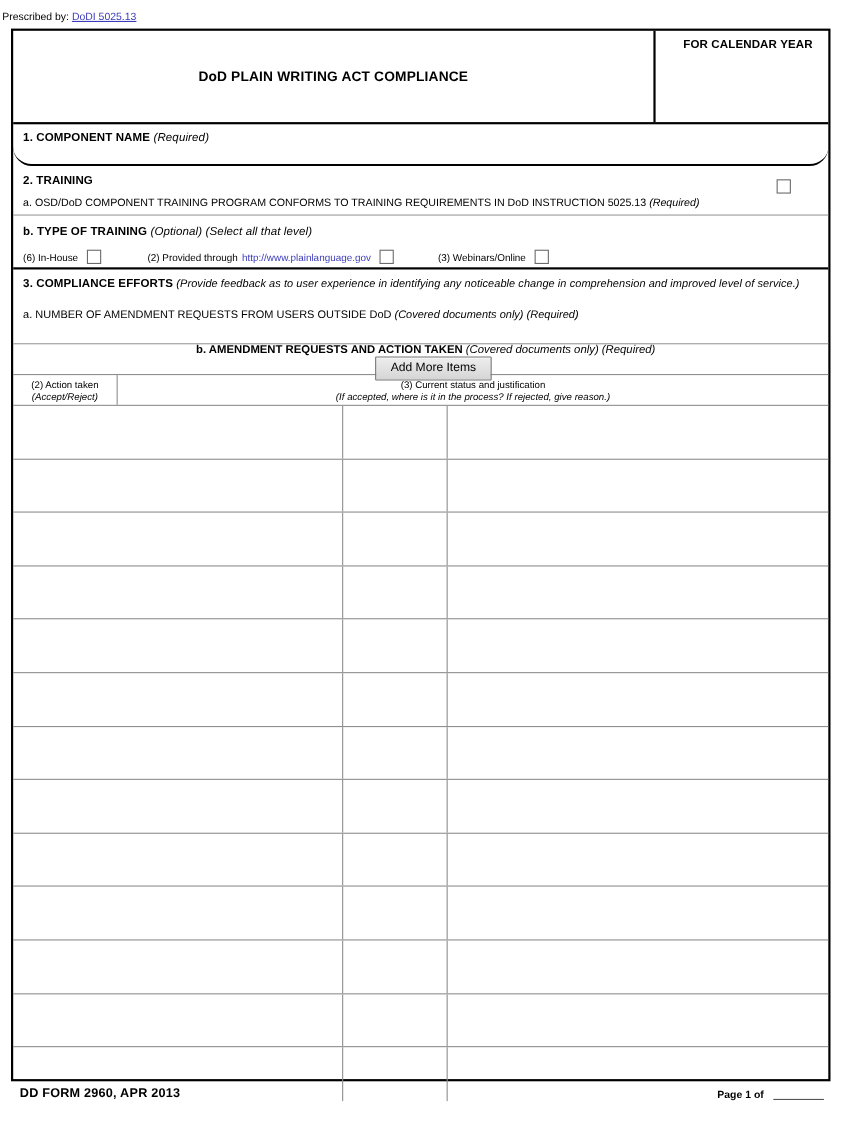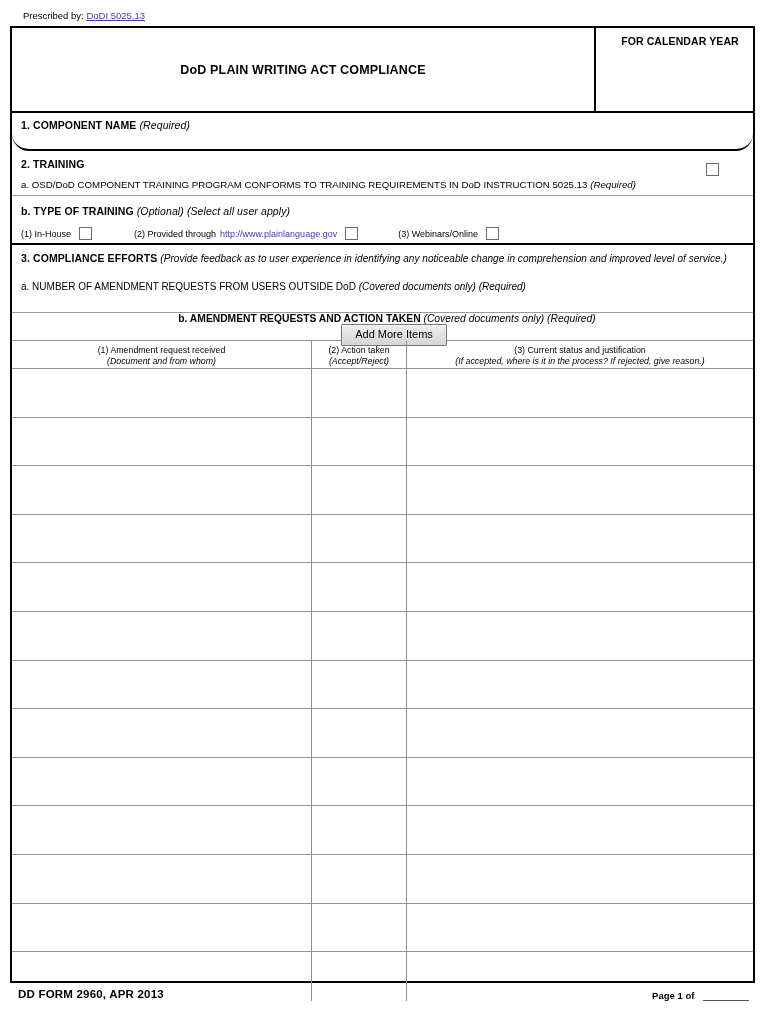"Prescribed by: DoDI 5025.13" .prescribed { left: 23px -> 2px }
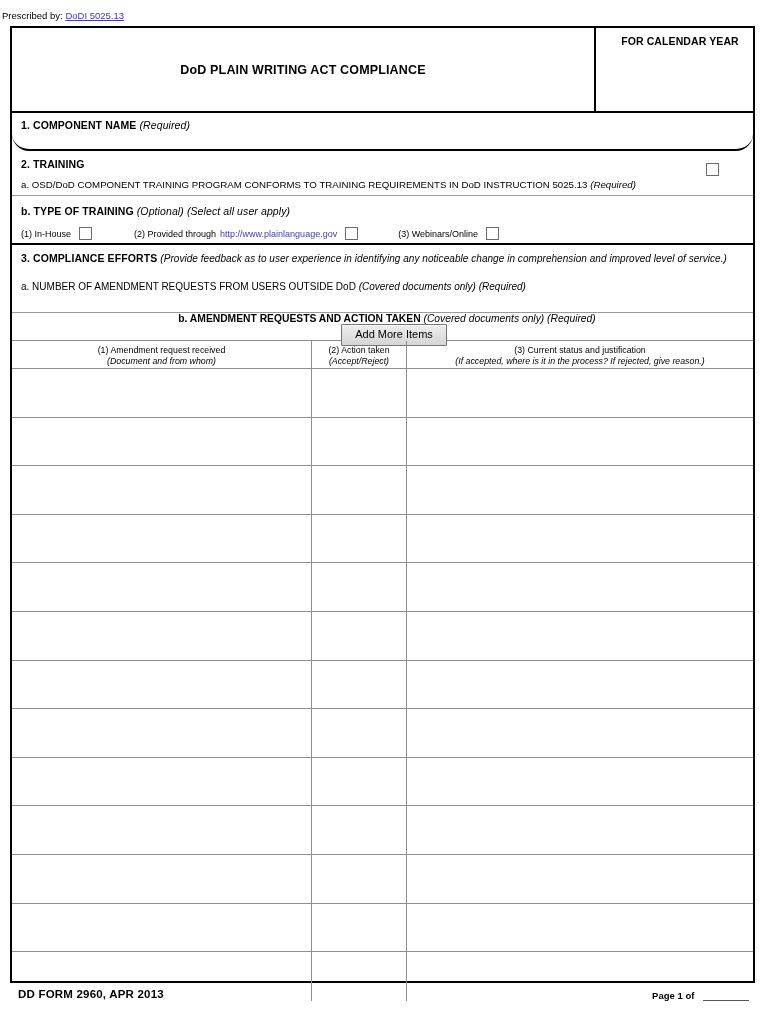"(Select all user apply)" span.ital { text: user apply -> that level }
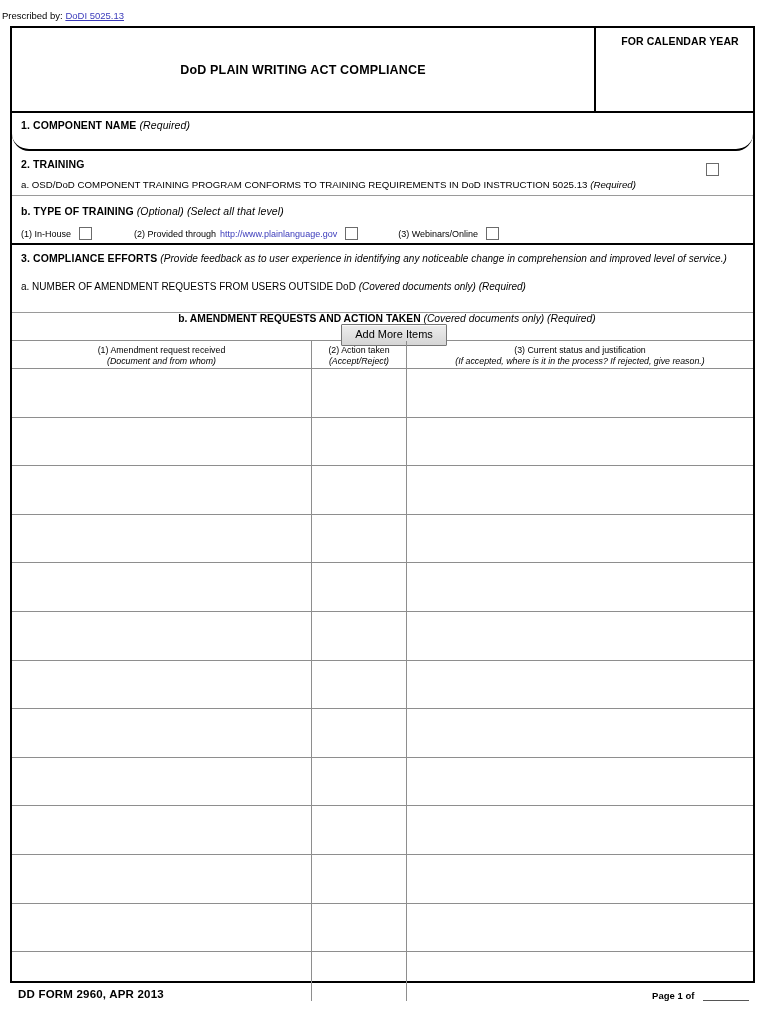"(1) In-House" span { text: 1 -> 6 }
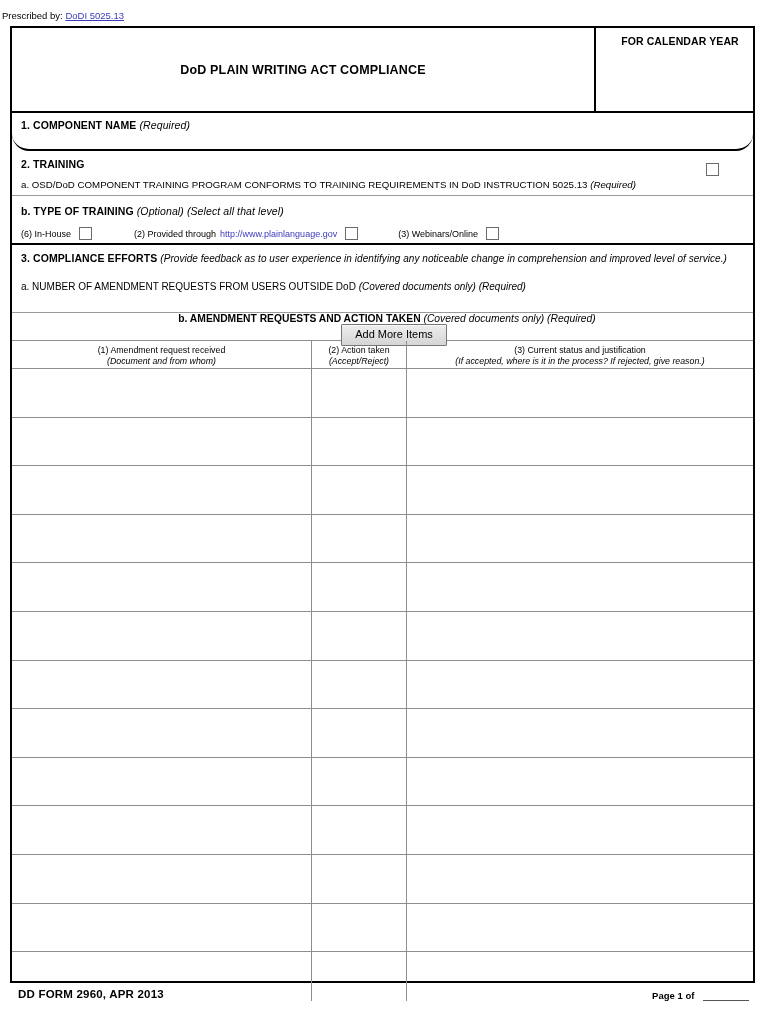"(1) Amendment request received" div.tcell { html: <div> <div>(1) Amendment request received</div> <div>(Document and from whom)</div> </div> -> none }
